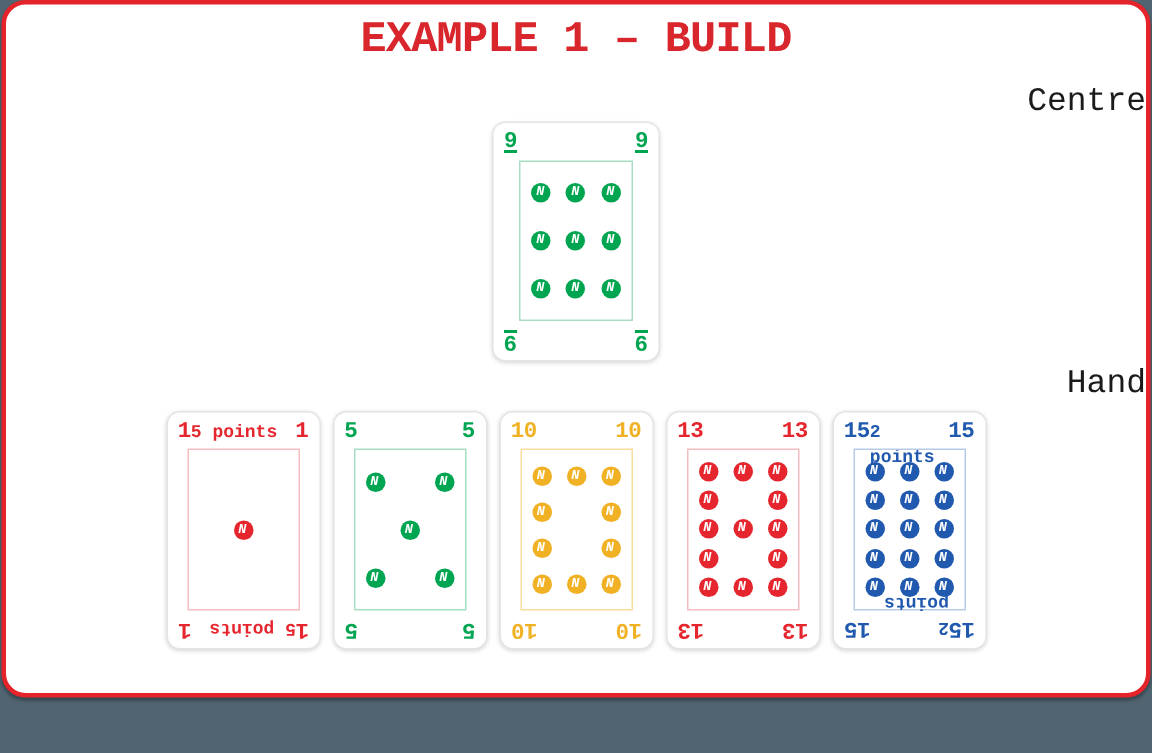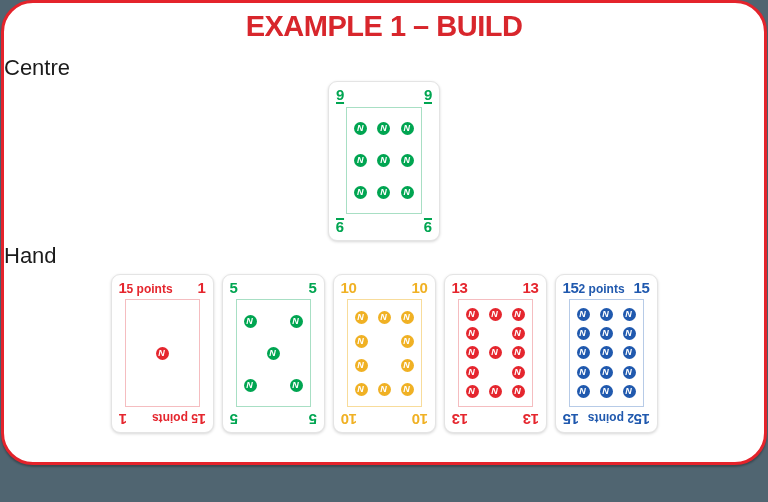"EXAMPLE 1 – BUILD" .panel { border-radius: 32px -> 16px; font-family: none -> Liberation Mono, monospace }
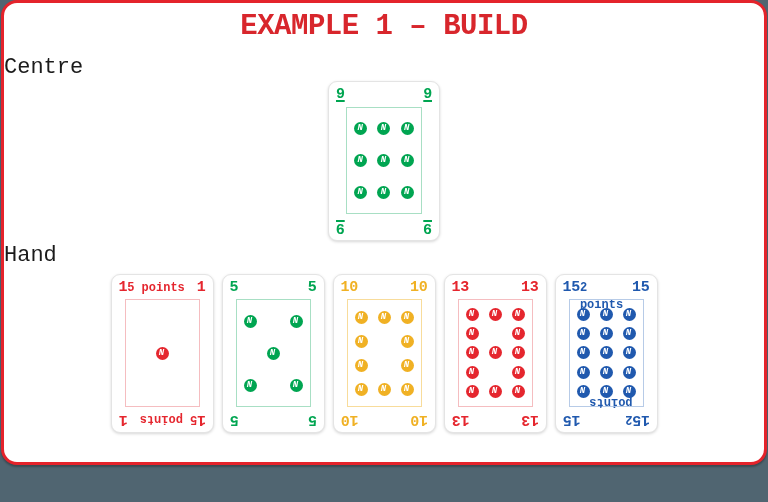"Centre" .section-label { text-align: left -> right }
